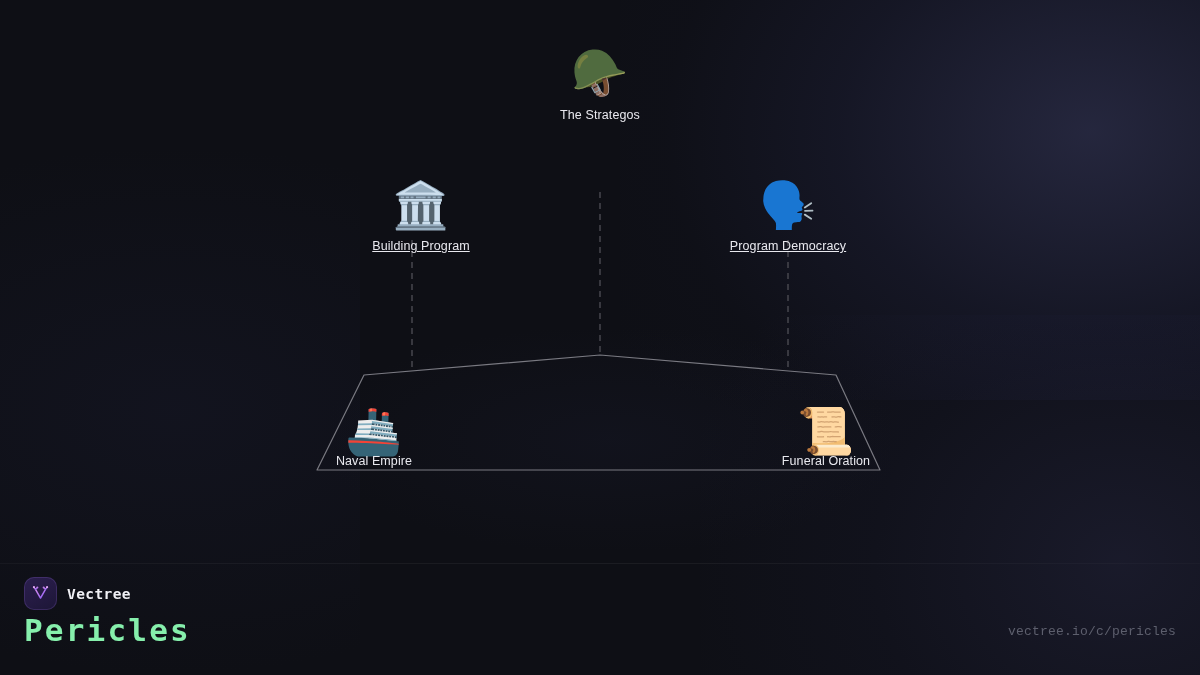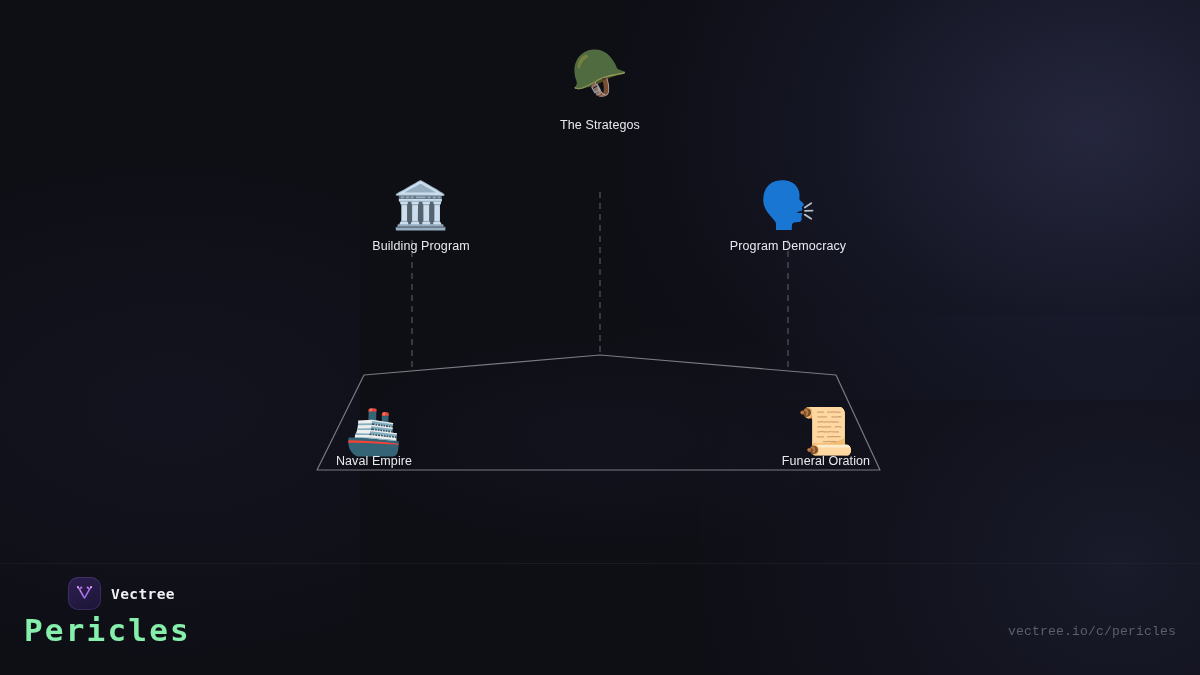"The Strategos" .node.root .node-label { margin-top: 22px -> 12px }
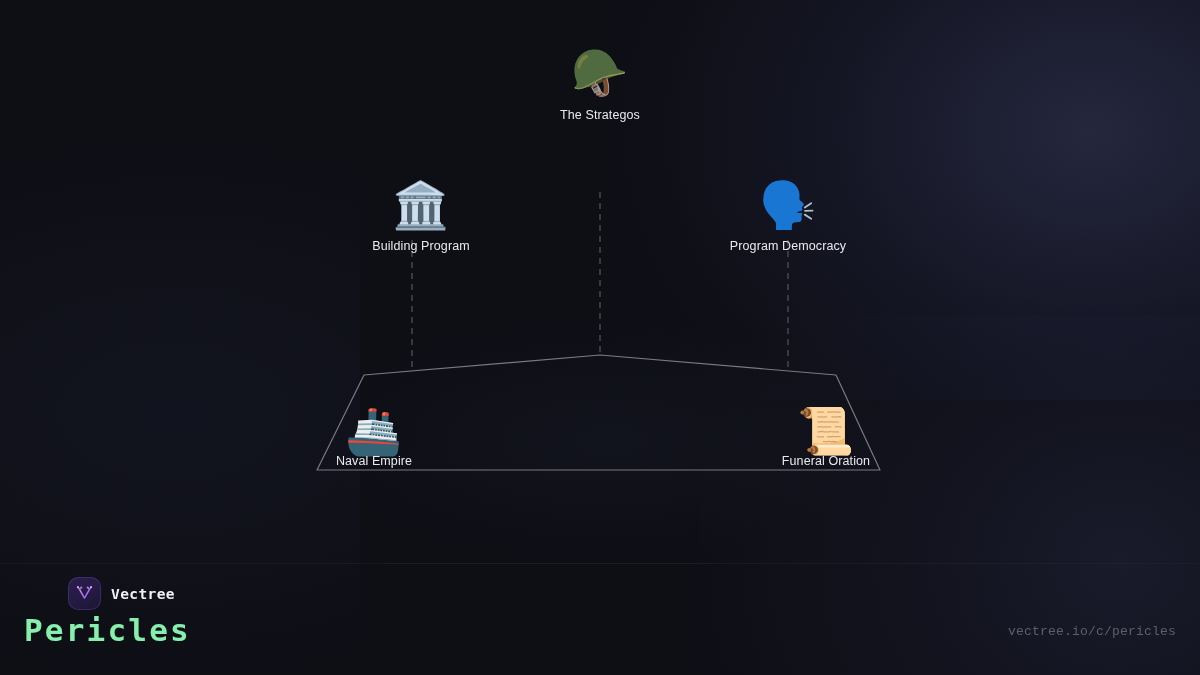"Building Program" .node.mid .node-label { text-decoration: none -> underline }
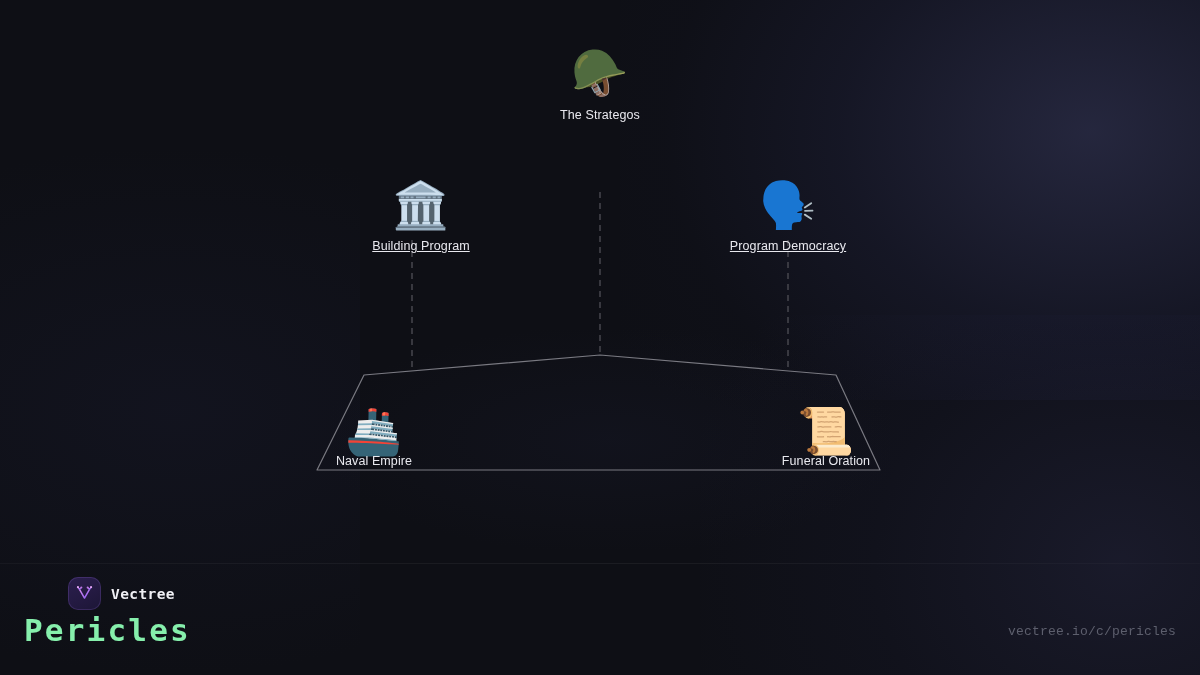"Vectree" #brand { margin-left: 44px -> none }
